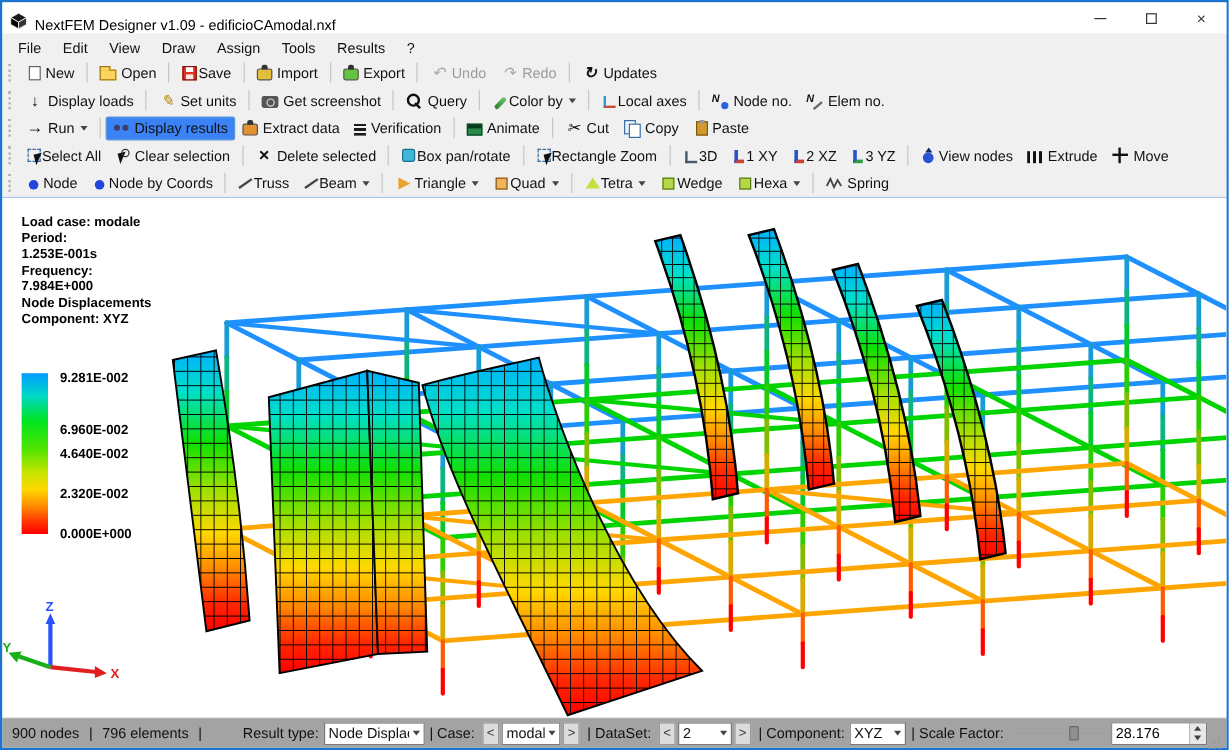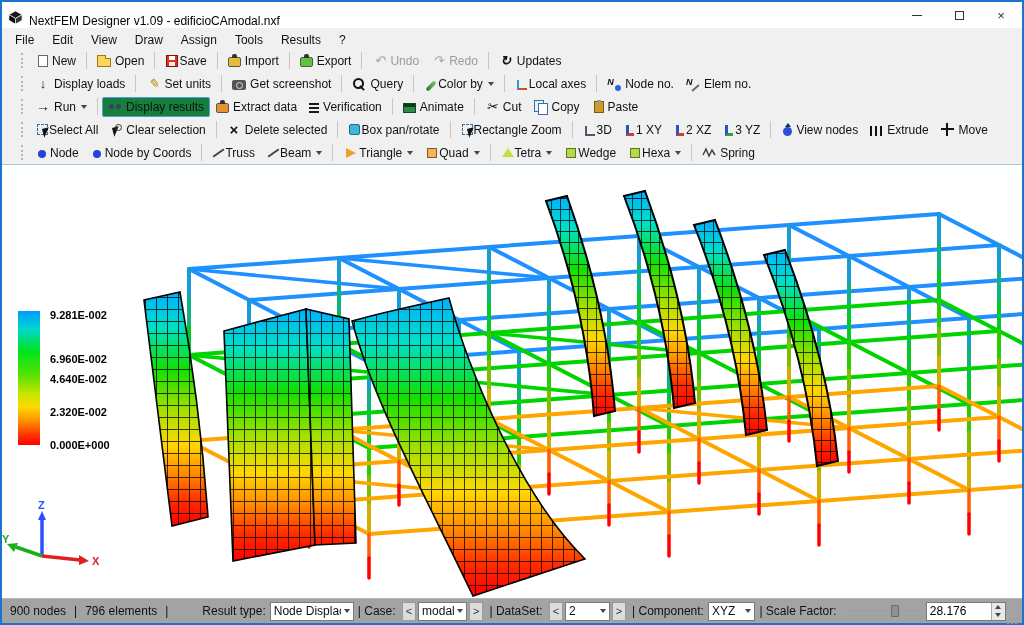"New" .trow { padding-left: 16px -> 2px }
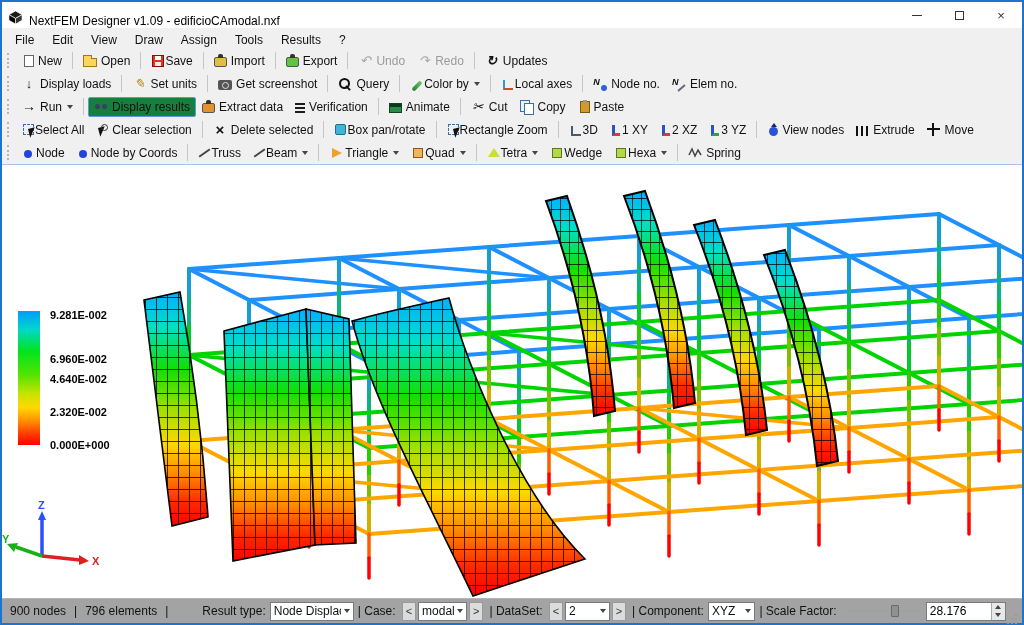"Display results" .tbtn.sel { background: #15803d -> #3b82f6 }
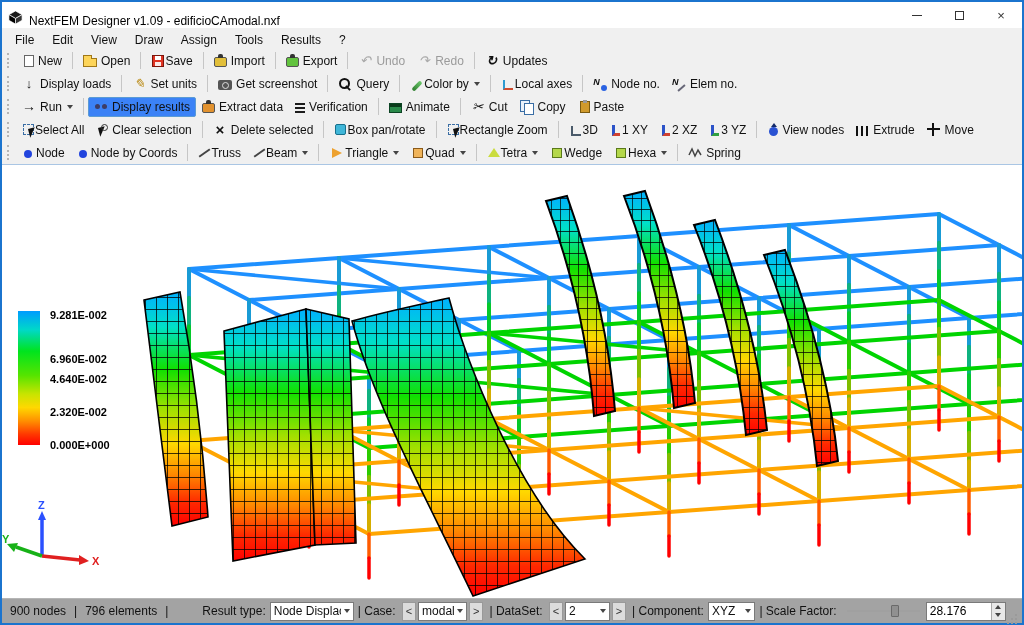"Load case: modale" div.infoblock { html: none -> <div> <div>Load case: modale</div> <div>Period:</div> <div>1.253E-001s</div> <div>Frequency:</div> <div>7.984E+000</div> <div>Node Displacements</div> <div>Component: XYZ</div> </div> }
